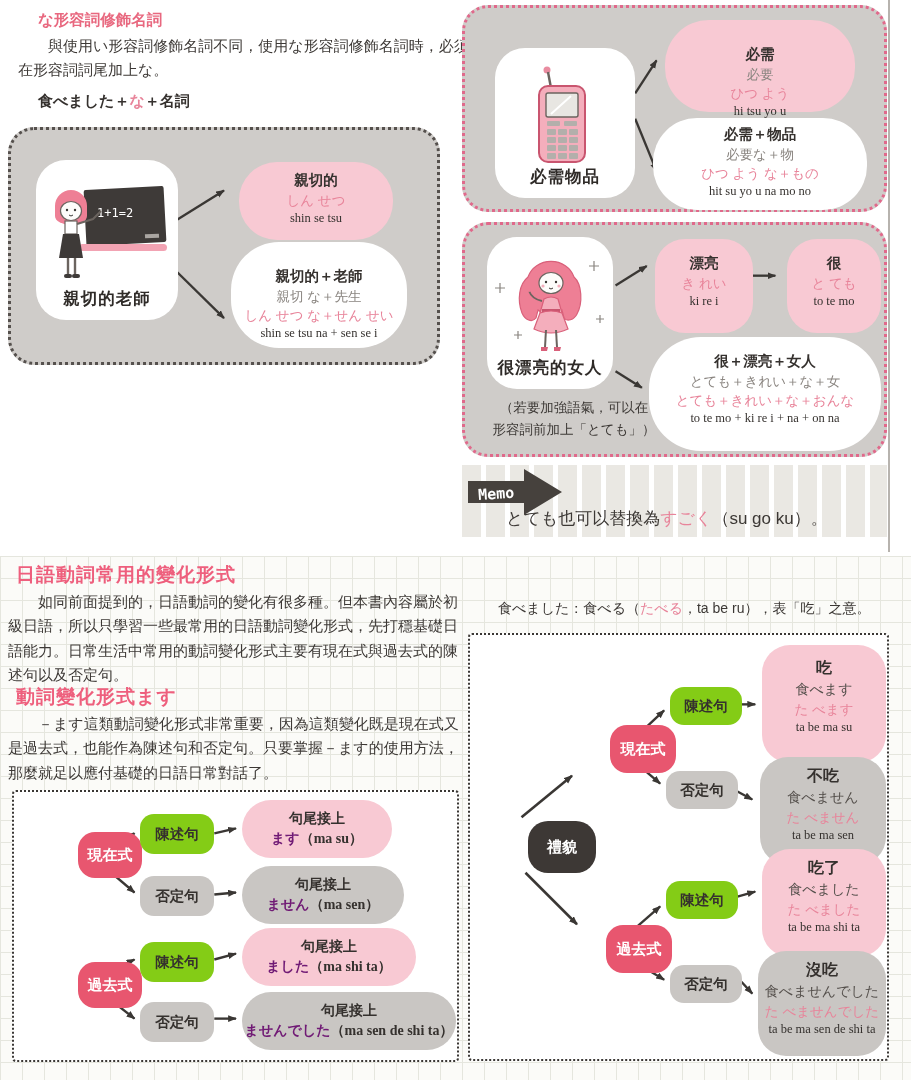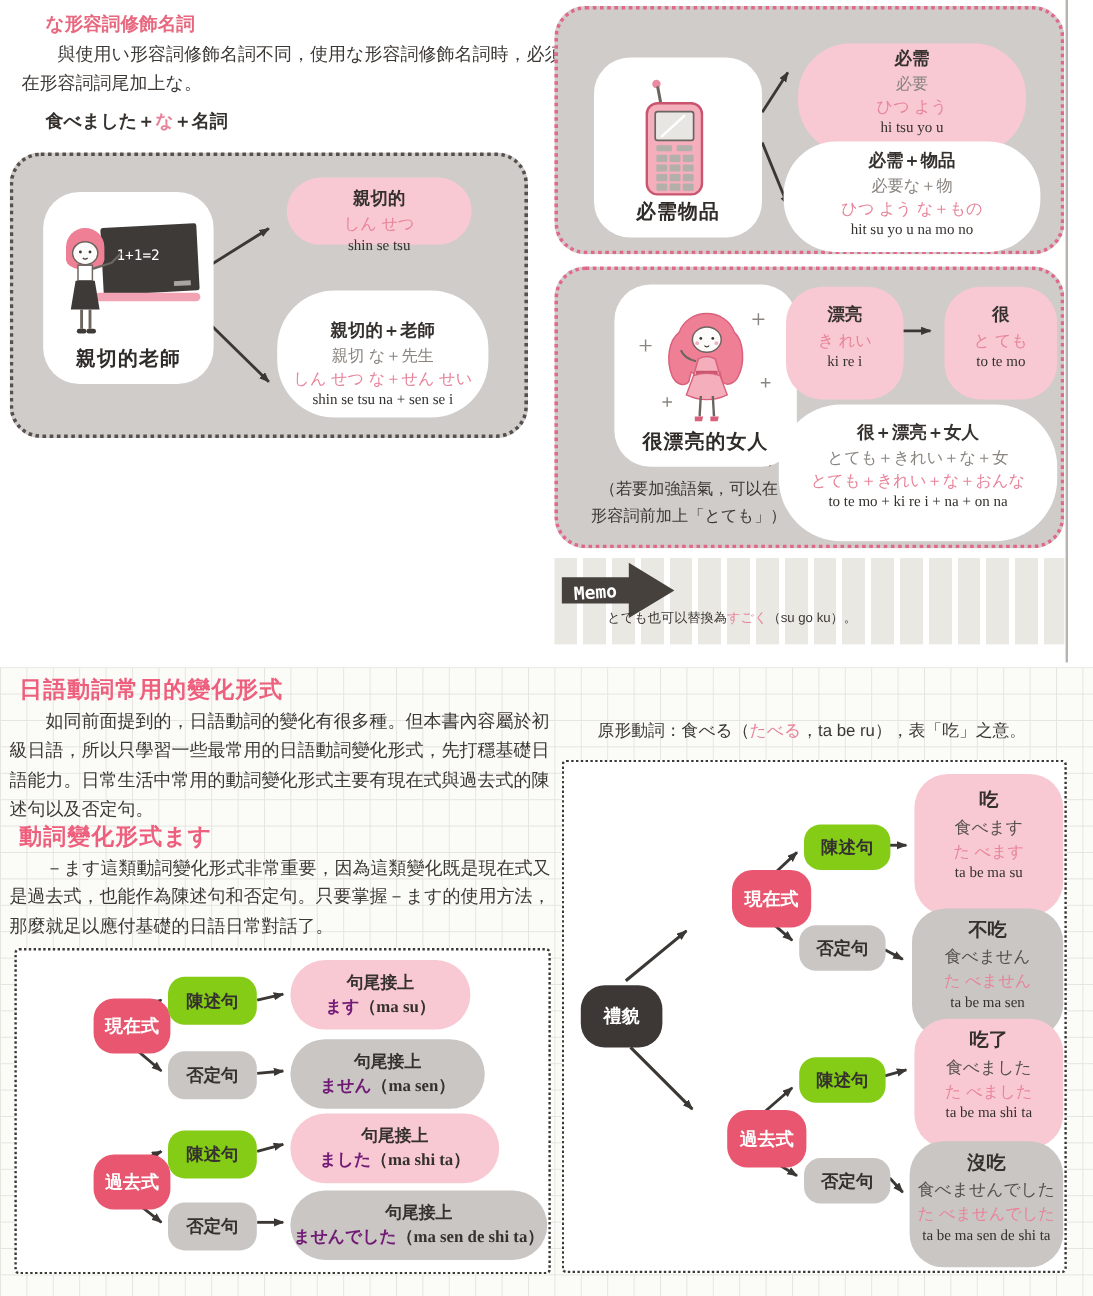"必需" div.abs { padding-top: 3px -> 24px; top: 28px -> 12px }
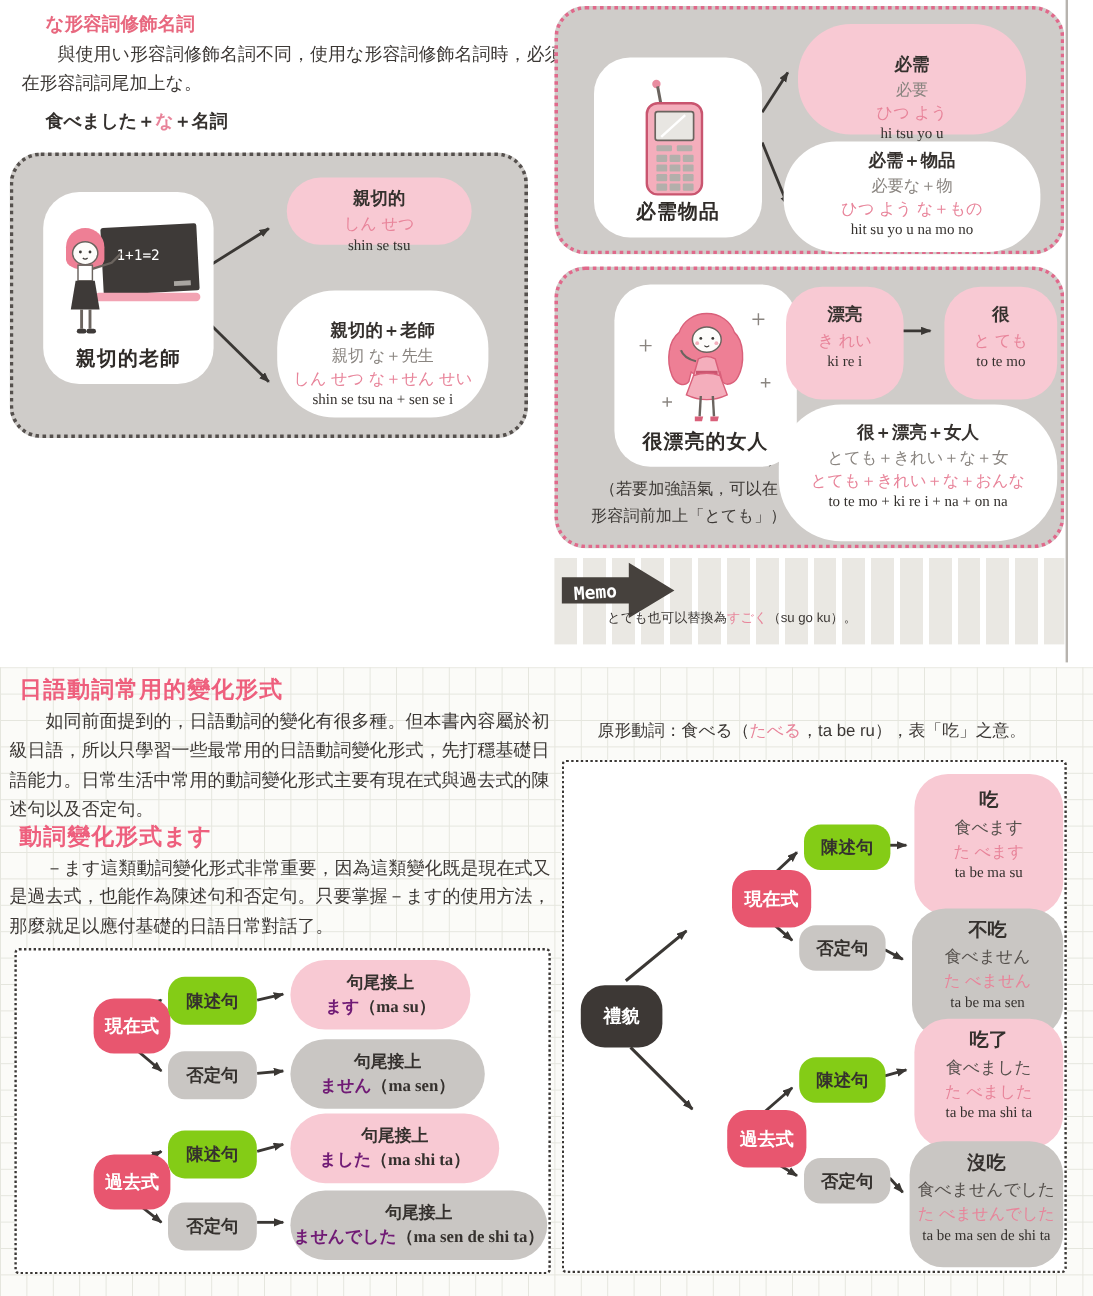"親切的" div.abs { height: 56px -> 78px; top: 18px -> 32px }
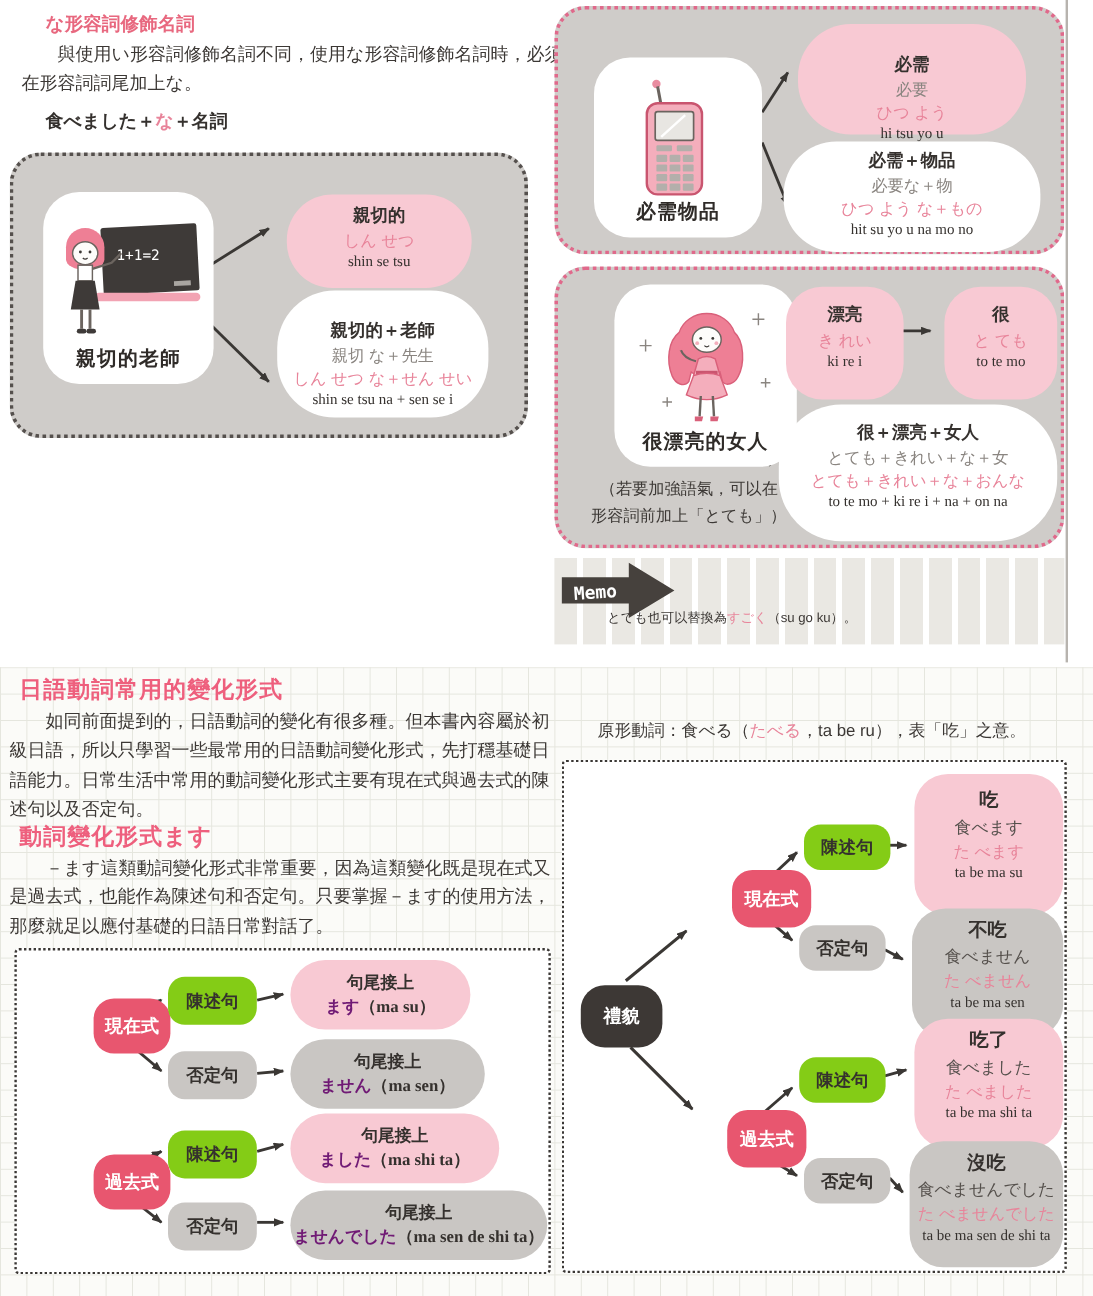"很漂亮的女人" div.abs { margin-left: 25px -> none; width: 152px -> 126px }
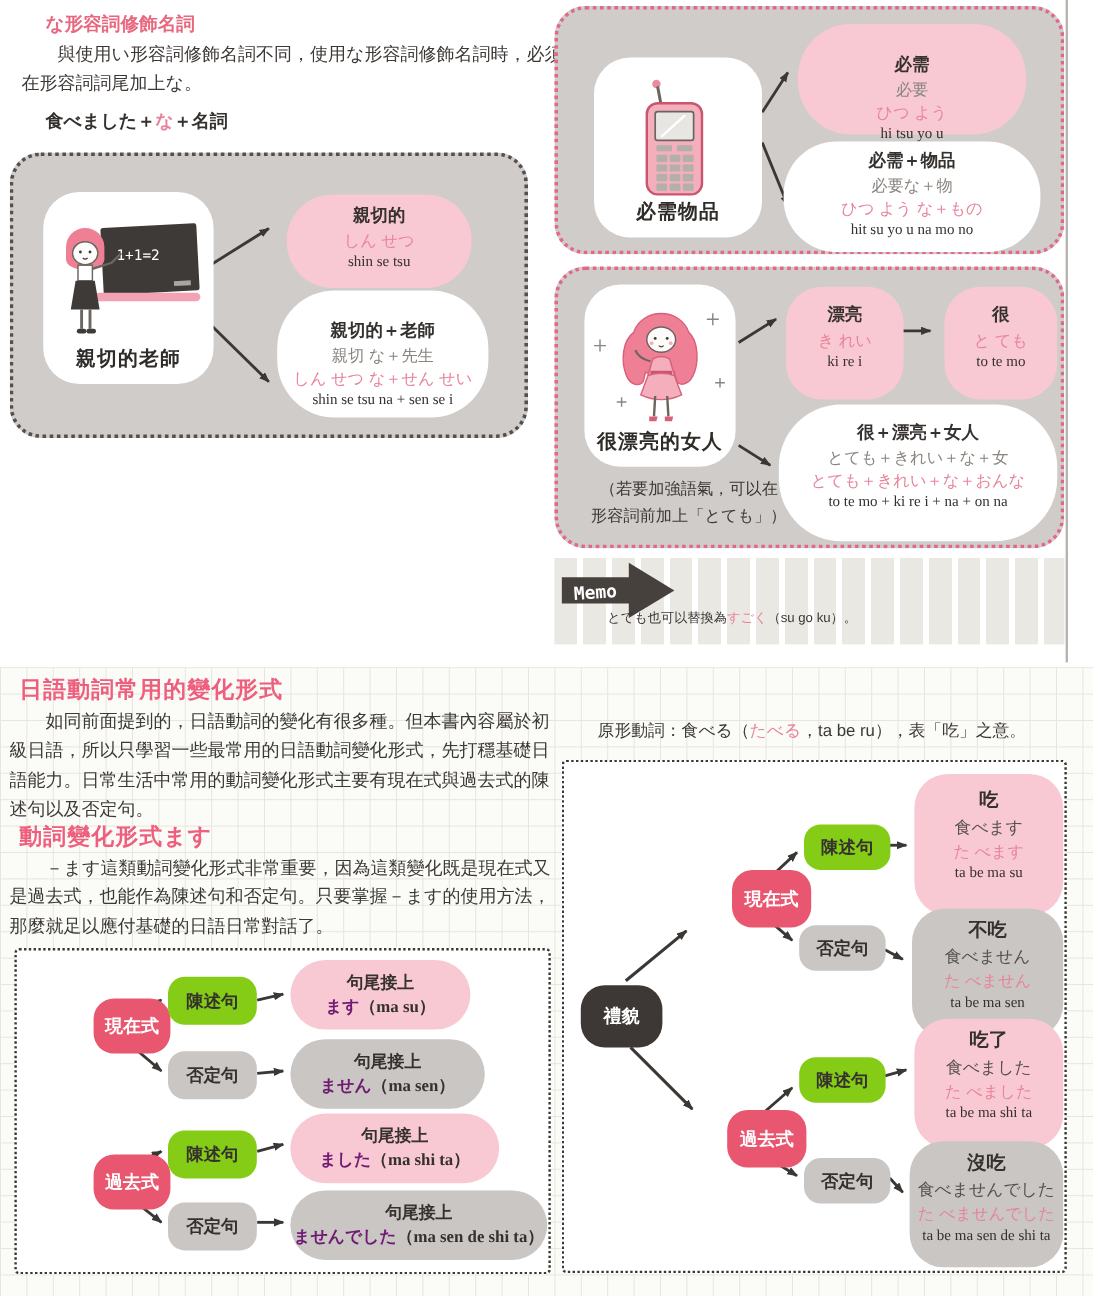"とても也可以替換為すごく（su go ku）。" .memo-text { font-size: 11px -> 17px }
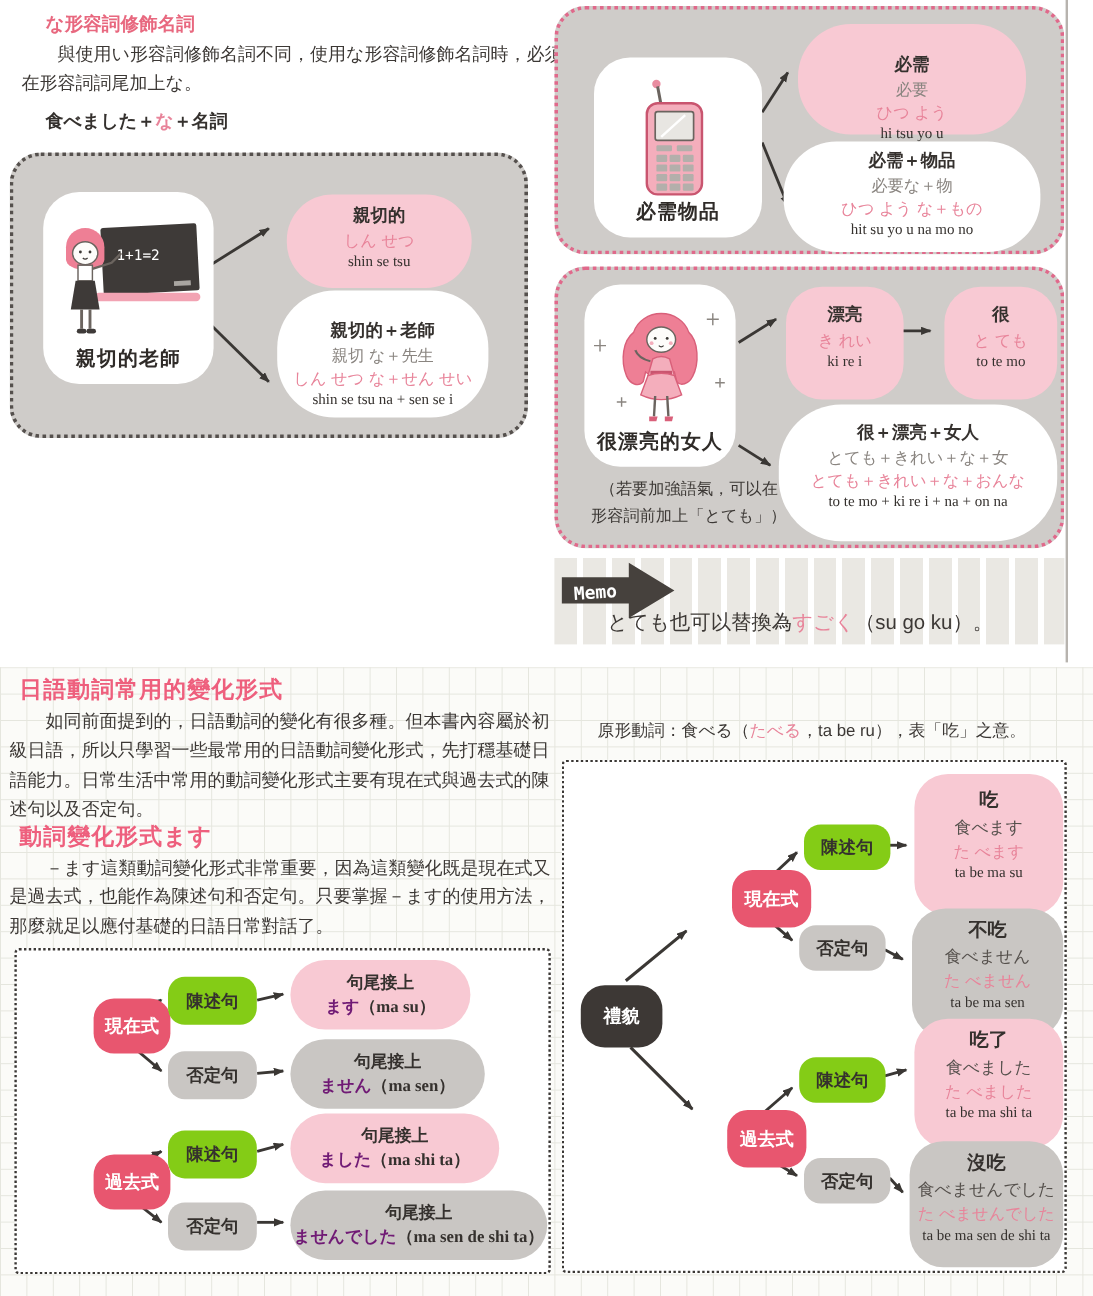"原形動詞：食べる（" span { text: 原形動詞 -> 食べました }
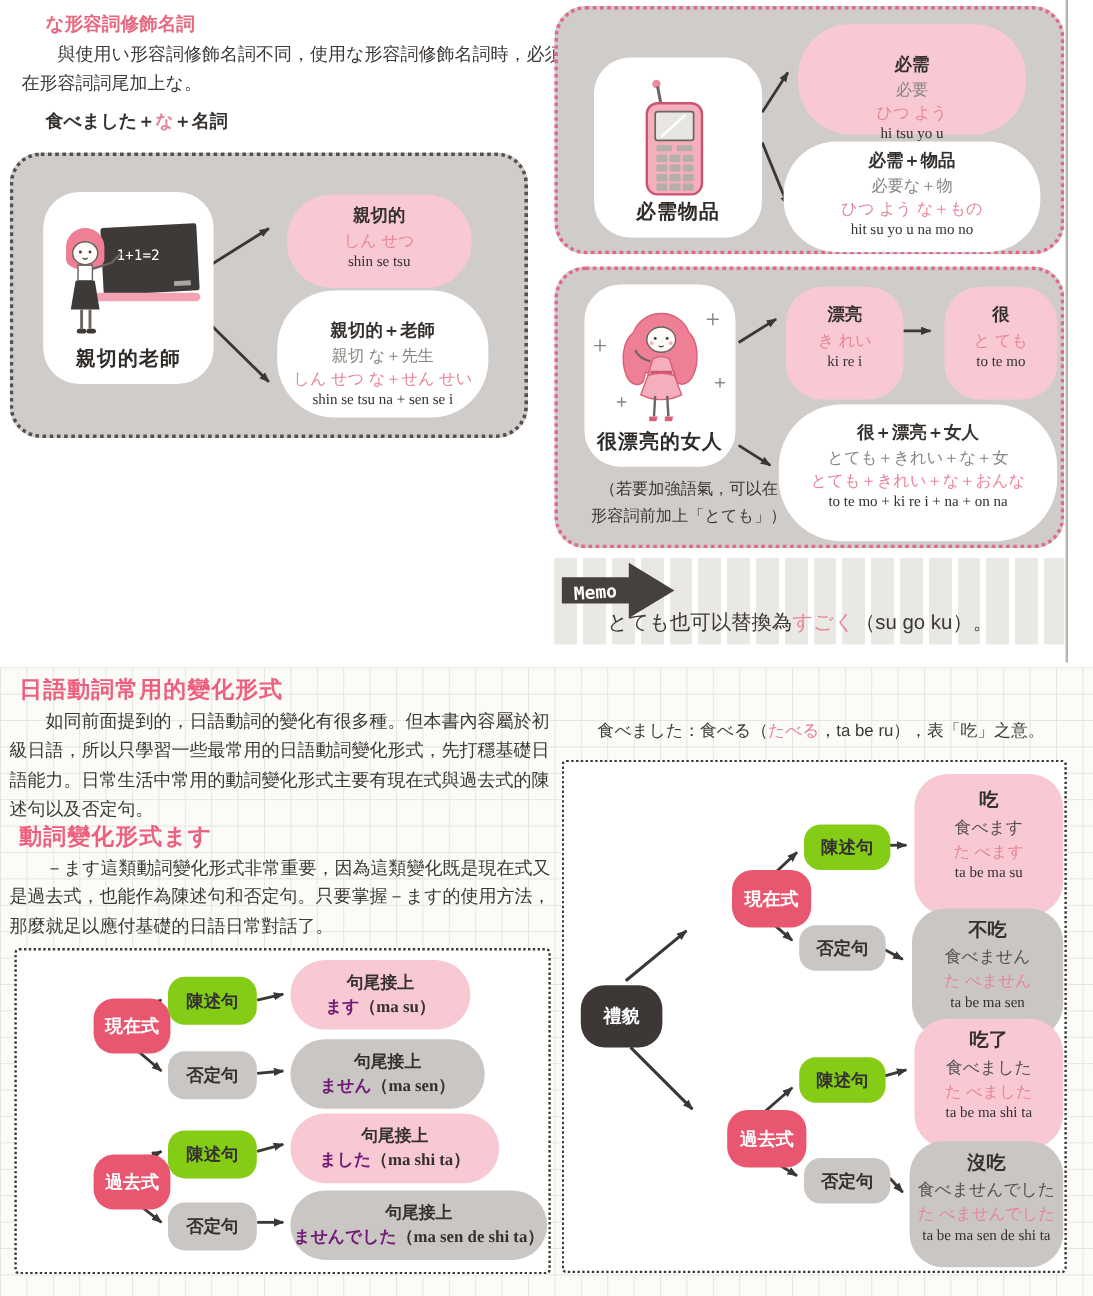"禮貌" .node.darknode { margin-left: none -> 44px }
